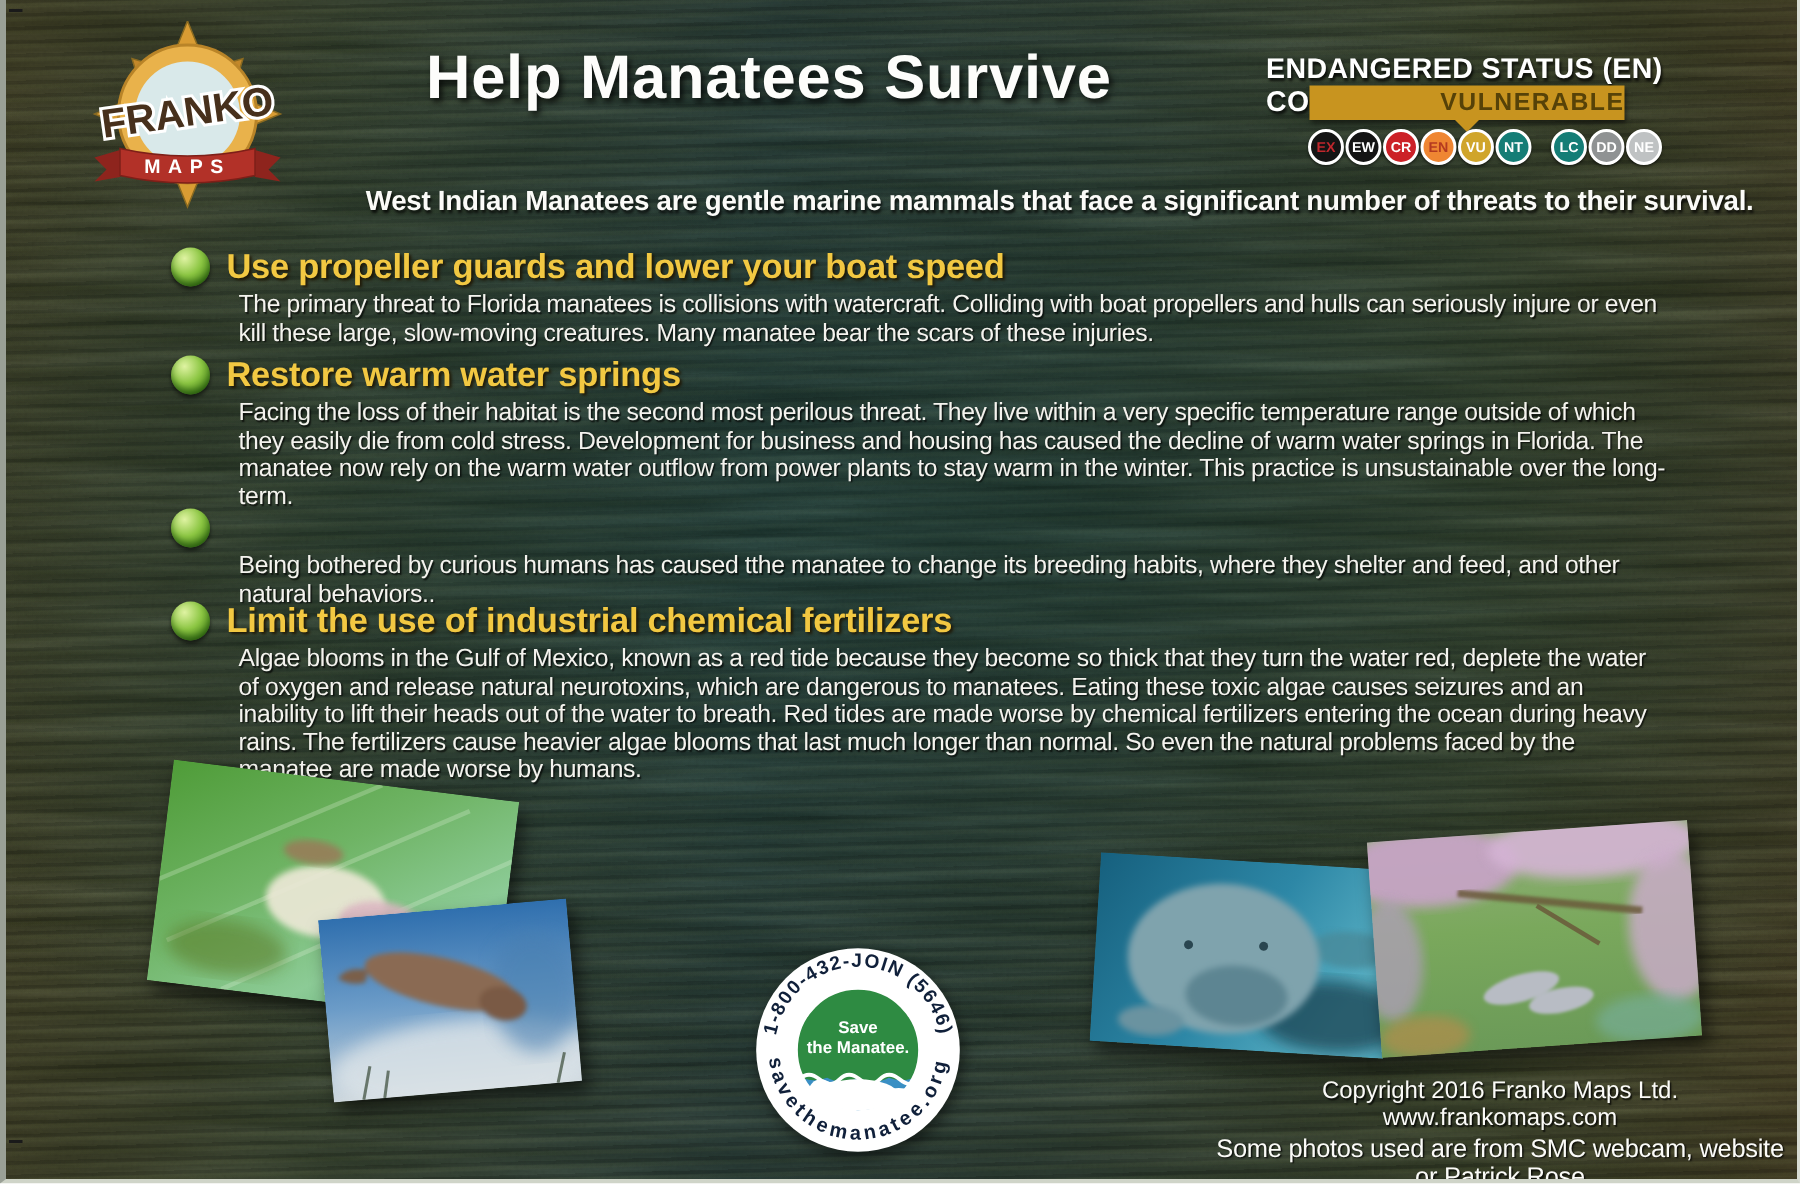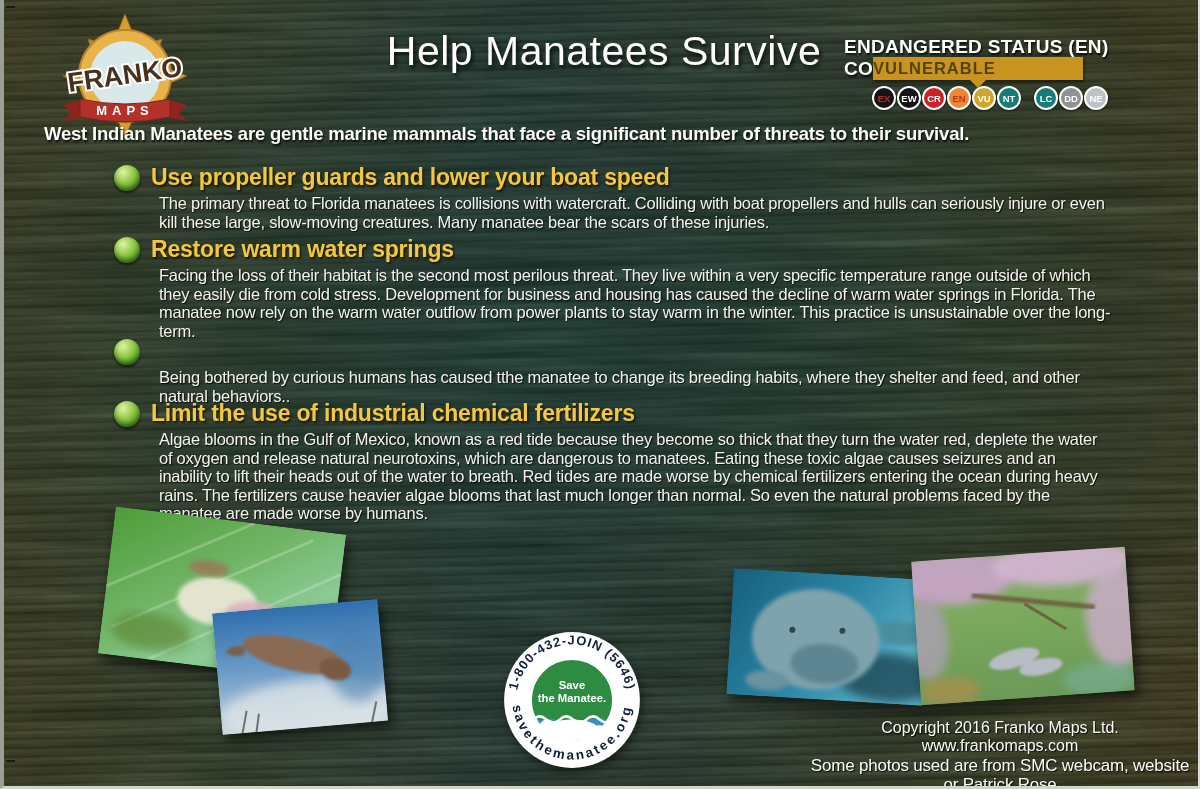"Help Manatees Survive" .page-title { font-weight: normal -> bold; text-align: center -> none }
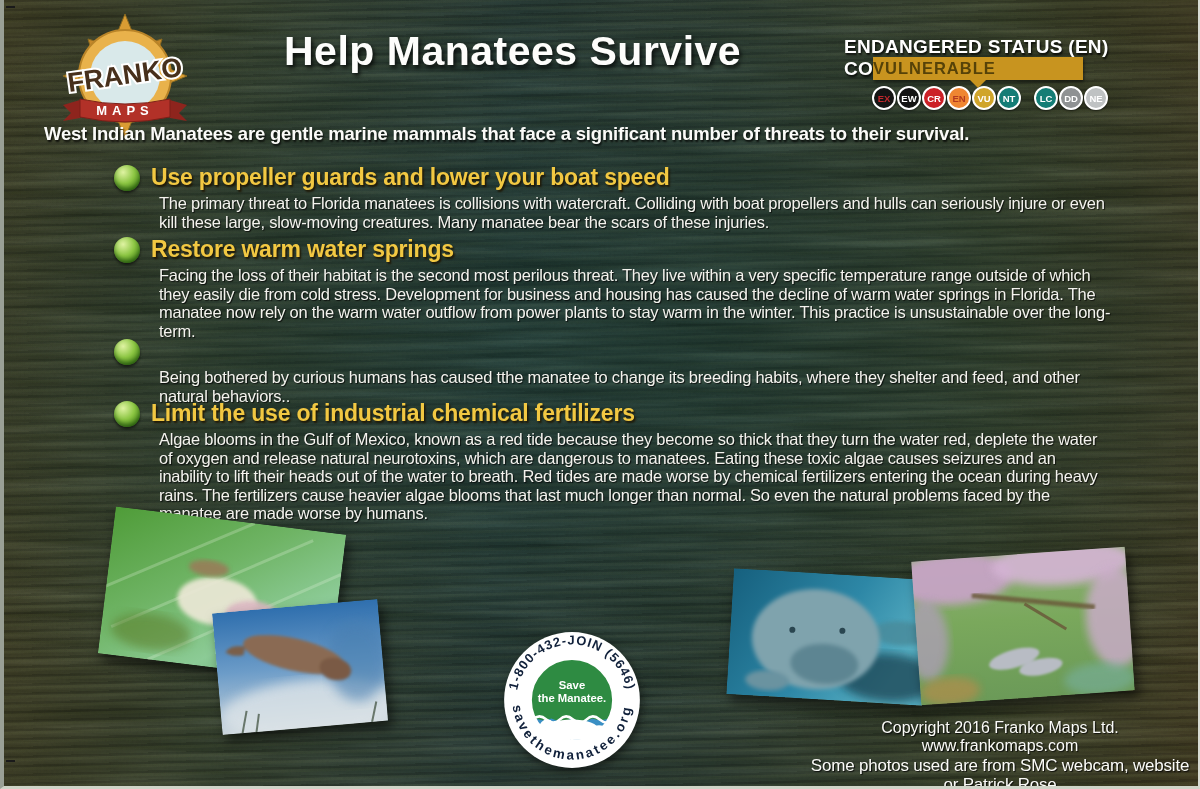"VULNERABLE" .vuln-banner { text-align: left -> right }
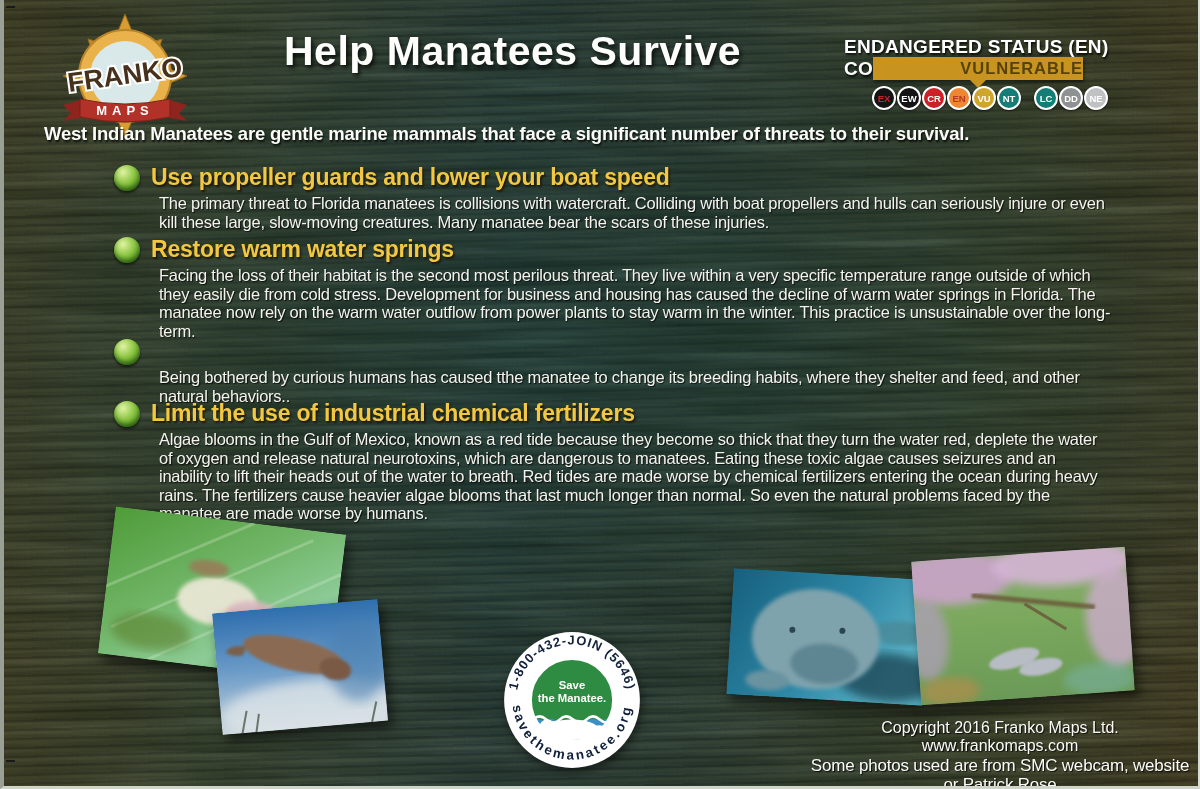"West Indian Manatees are gentle" .subtitle { text-align: left -> right }
